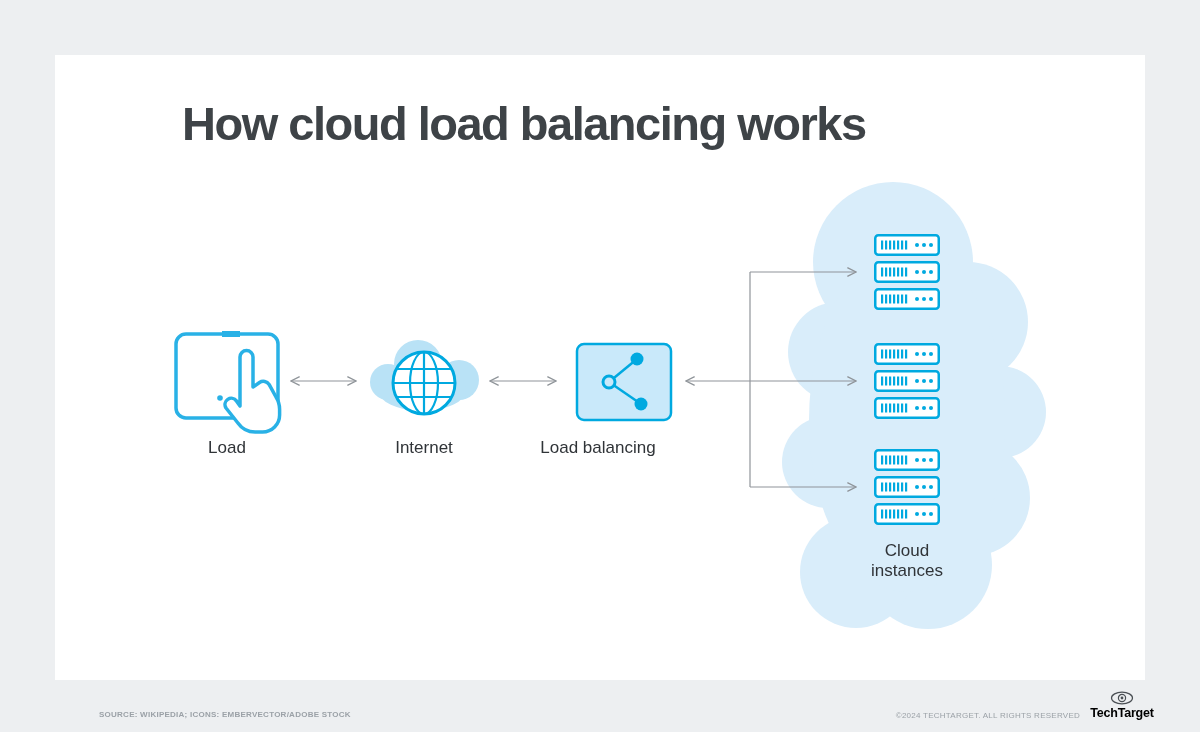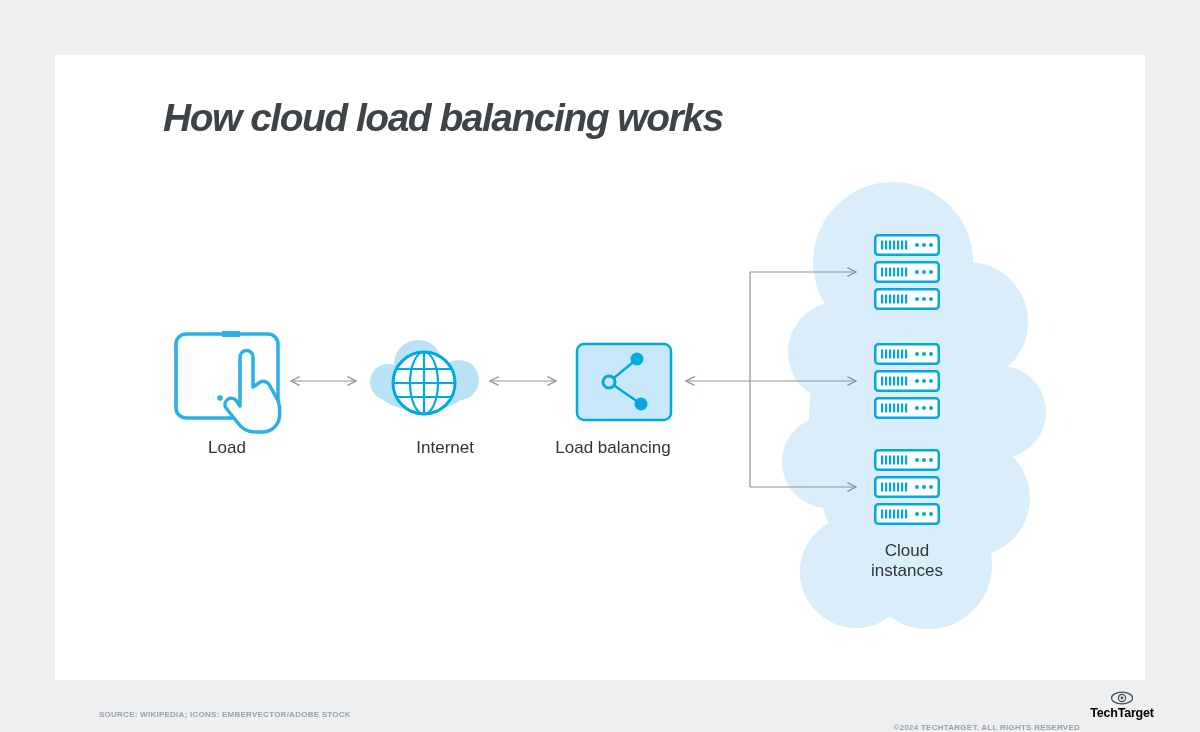"How cloud load balancing works" .title { font-size: 39px -> 47px; font-style: italic -> none; left: 163px -> 182px }
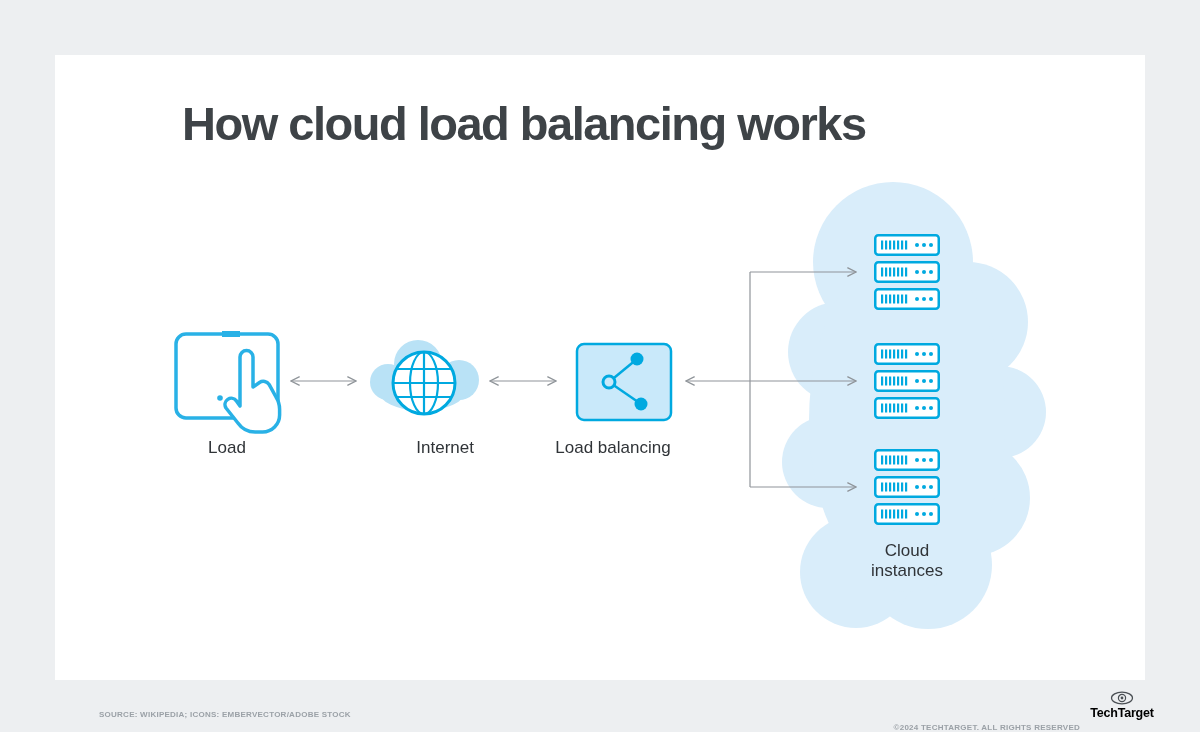"Internet" div.node-label { text-align: right -> none }
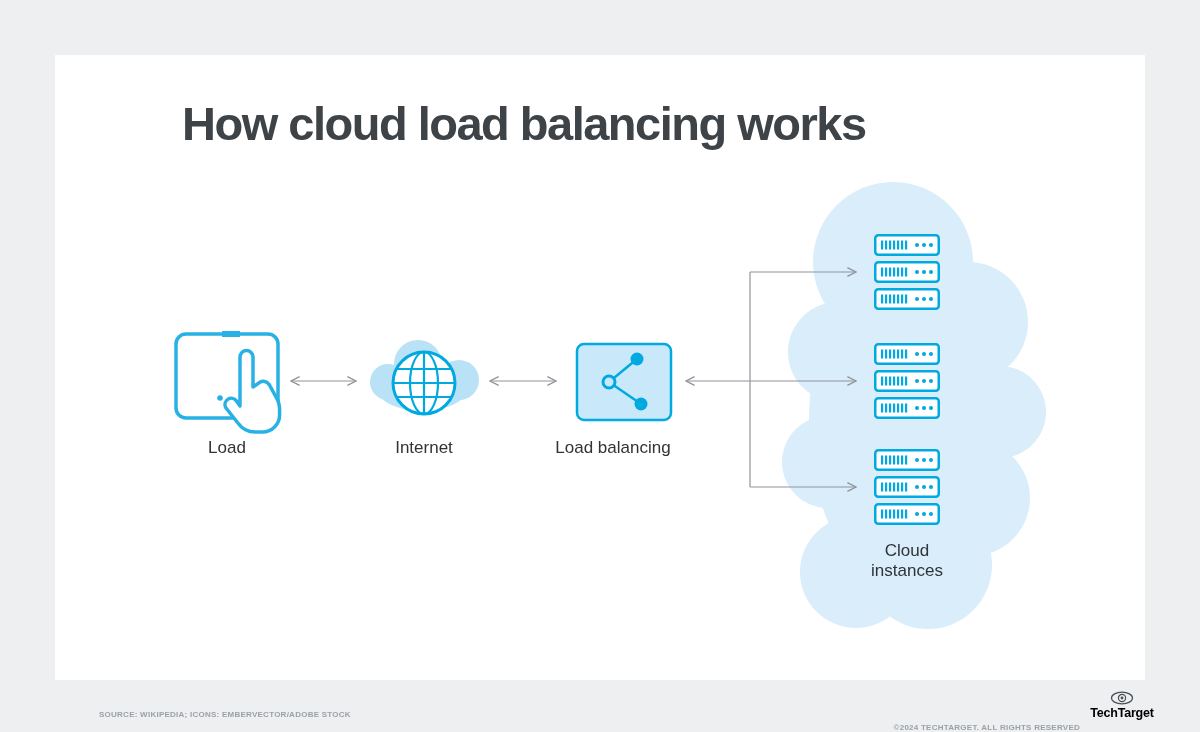"Load balancing" div.node-label { left: 543px -> 528px }
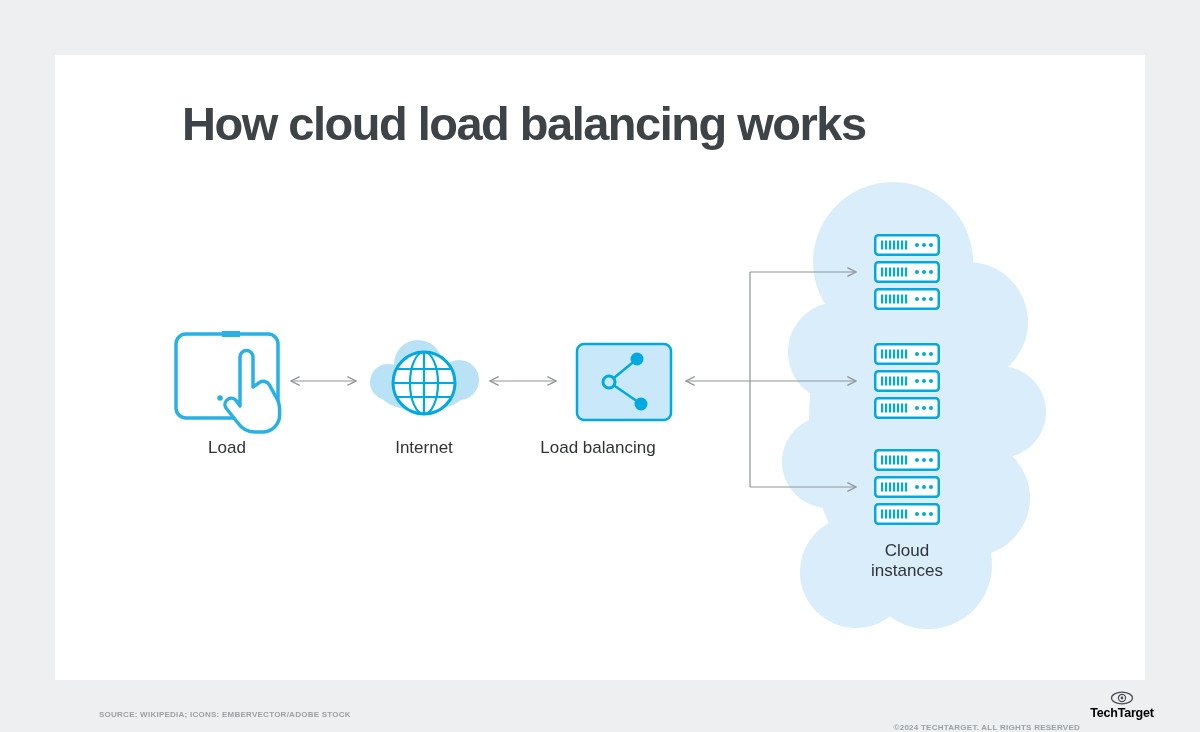"©2024 TECHTARGET. ALL RIGHTS RESERVED" .footer-copyright { font-weight: bold -> normal; margin-top: 12px -> none }
